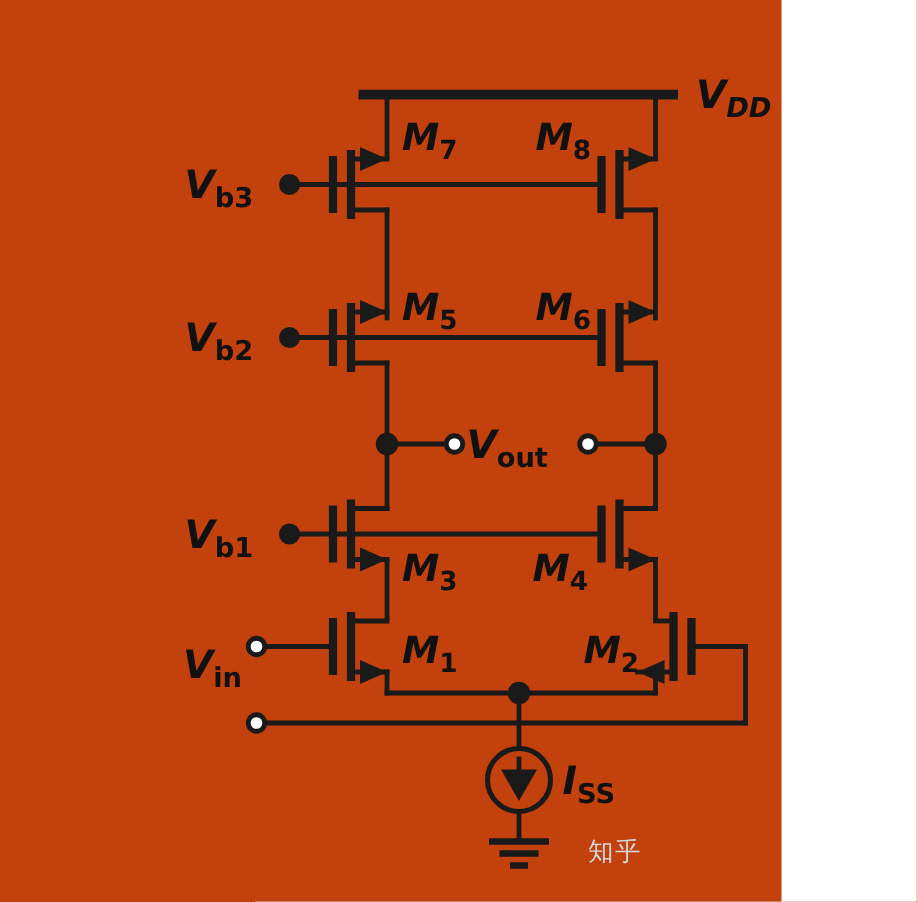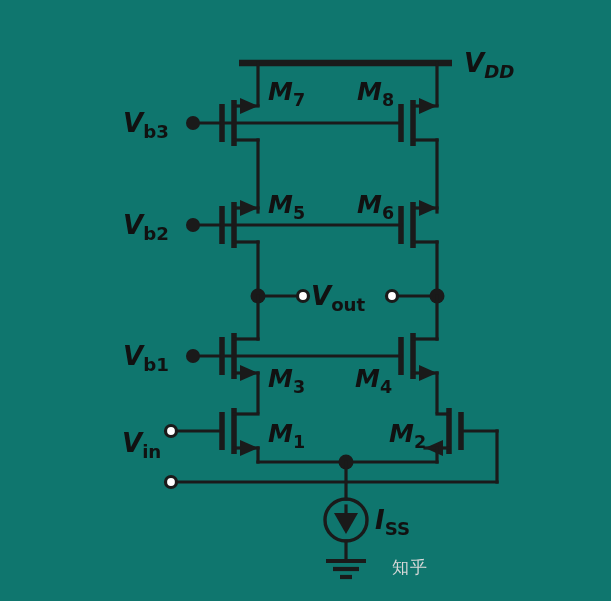"VDD" #schematic-root { background: #0f766e -> #c2410c; width: 611px -> 521px }
